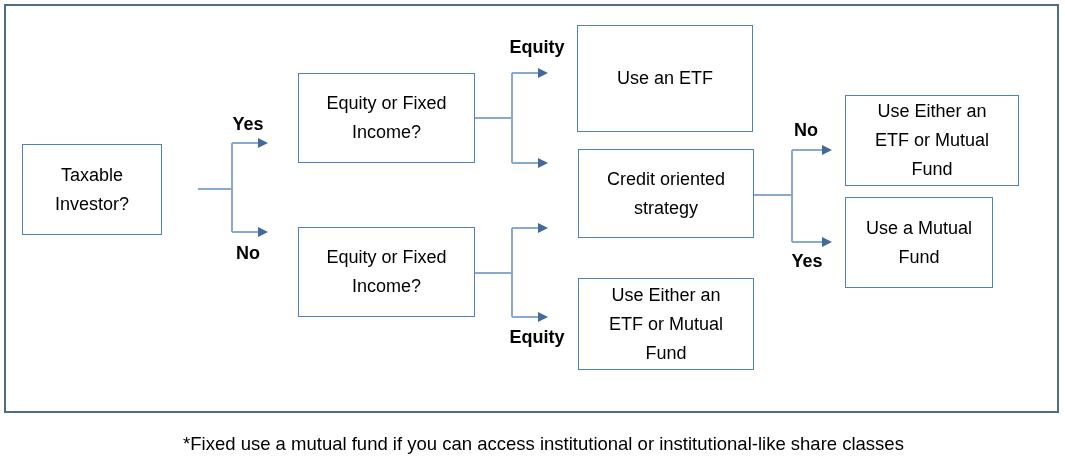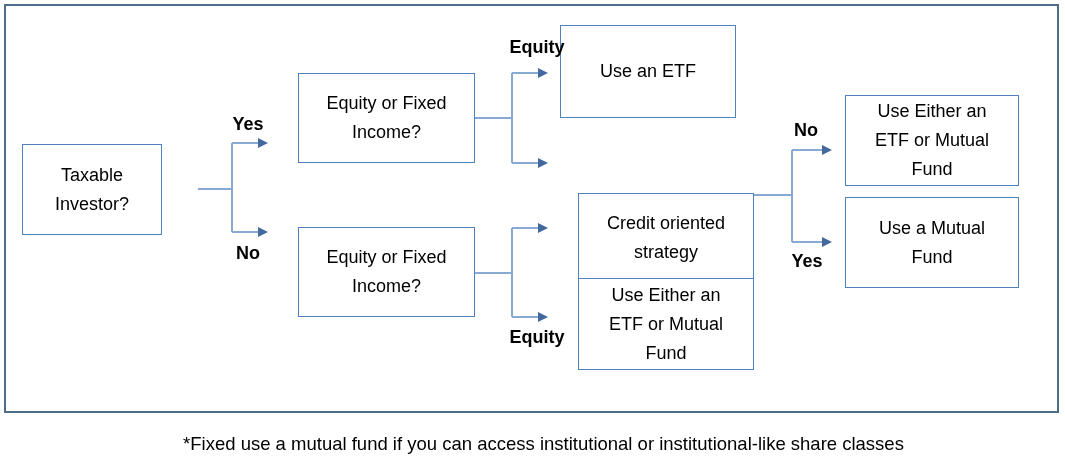"Use an ETF" .n-use-etf { height: 93px -> 107px; left: 560px -> 577px }
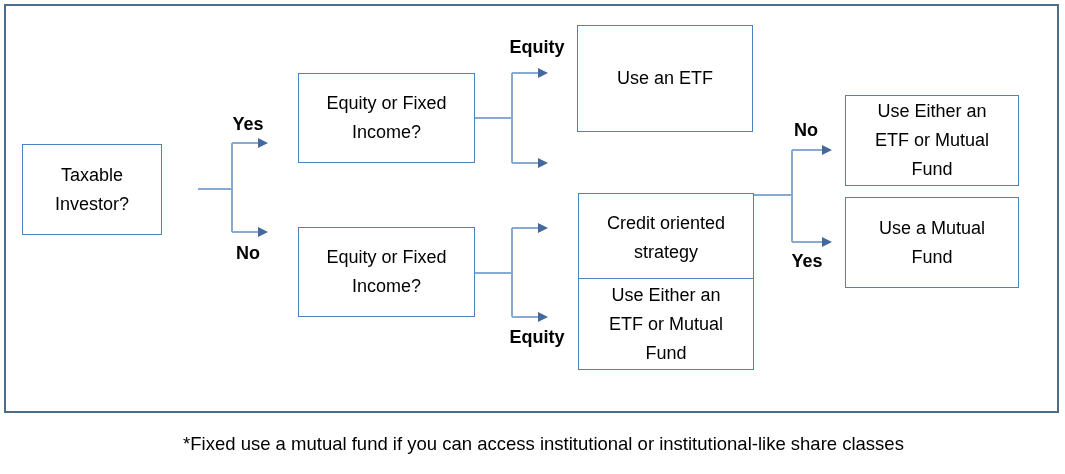"Credit oriented" .n-credit { margin-top: 44px -> none }
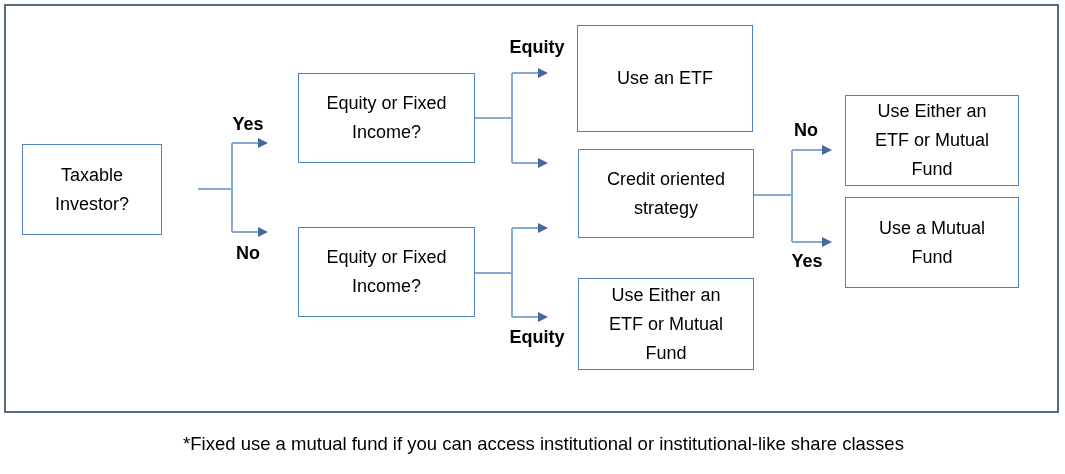"Use a Mutual" .n-mutual-right { width: 174px -> 148px }
